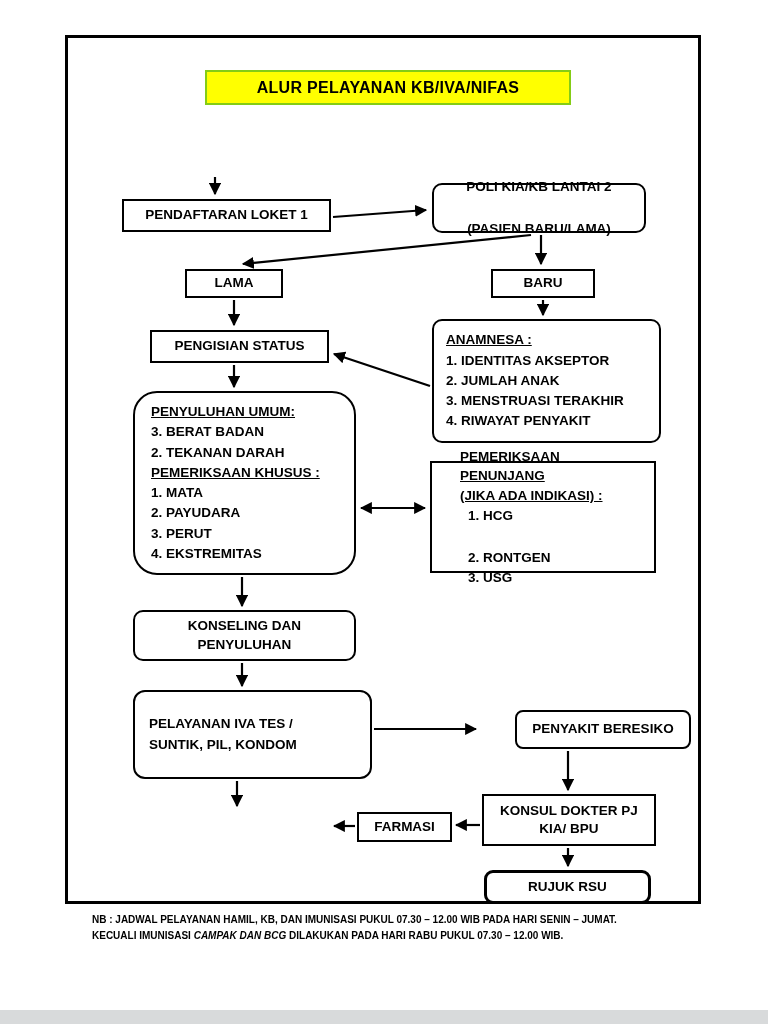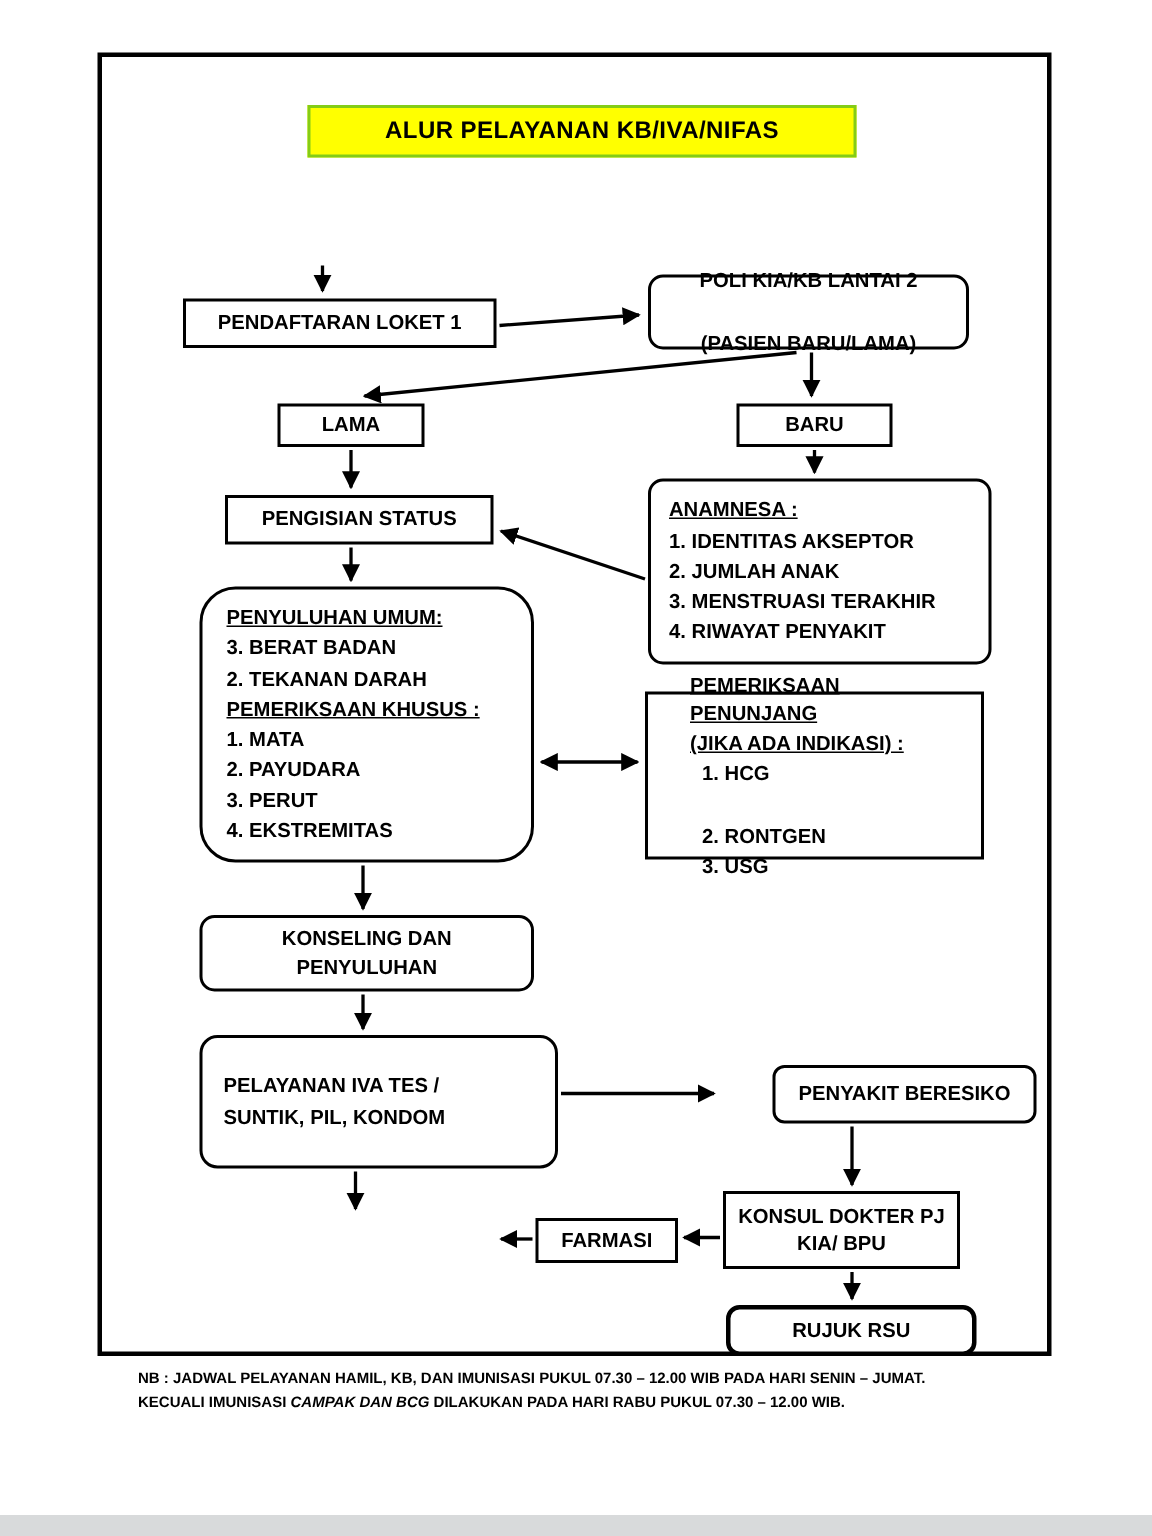"KONSUL DOKTER PJ" div.box { width: 158px -> 174px }
